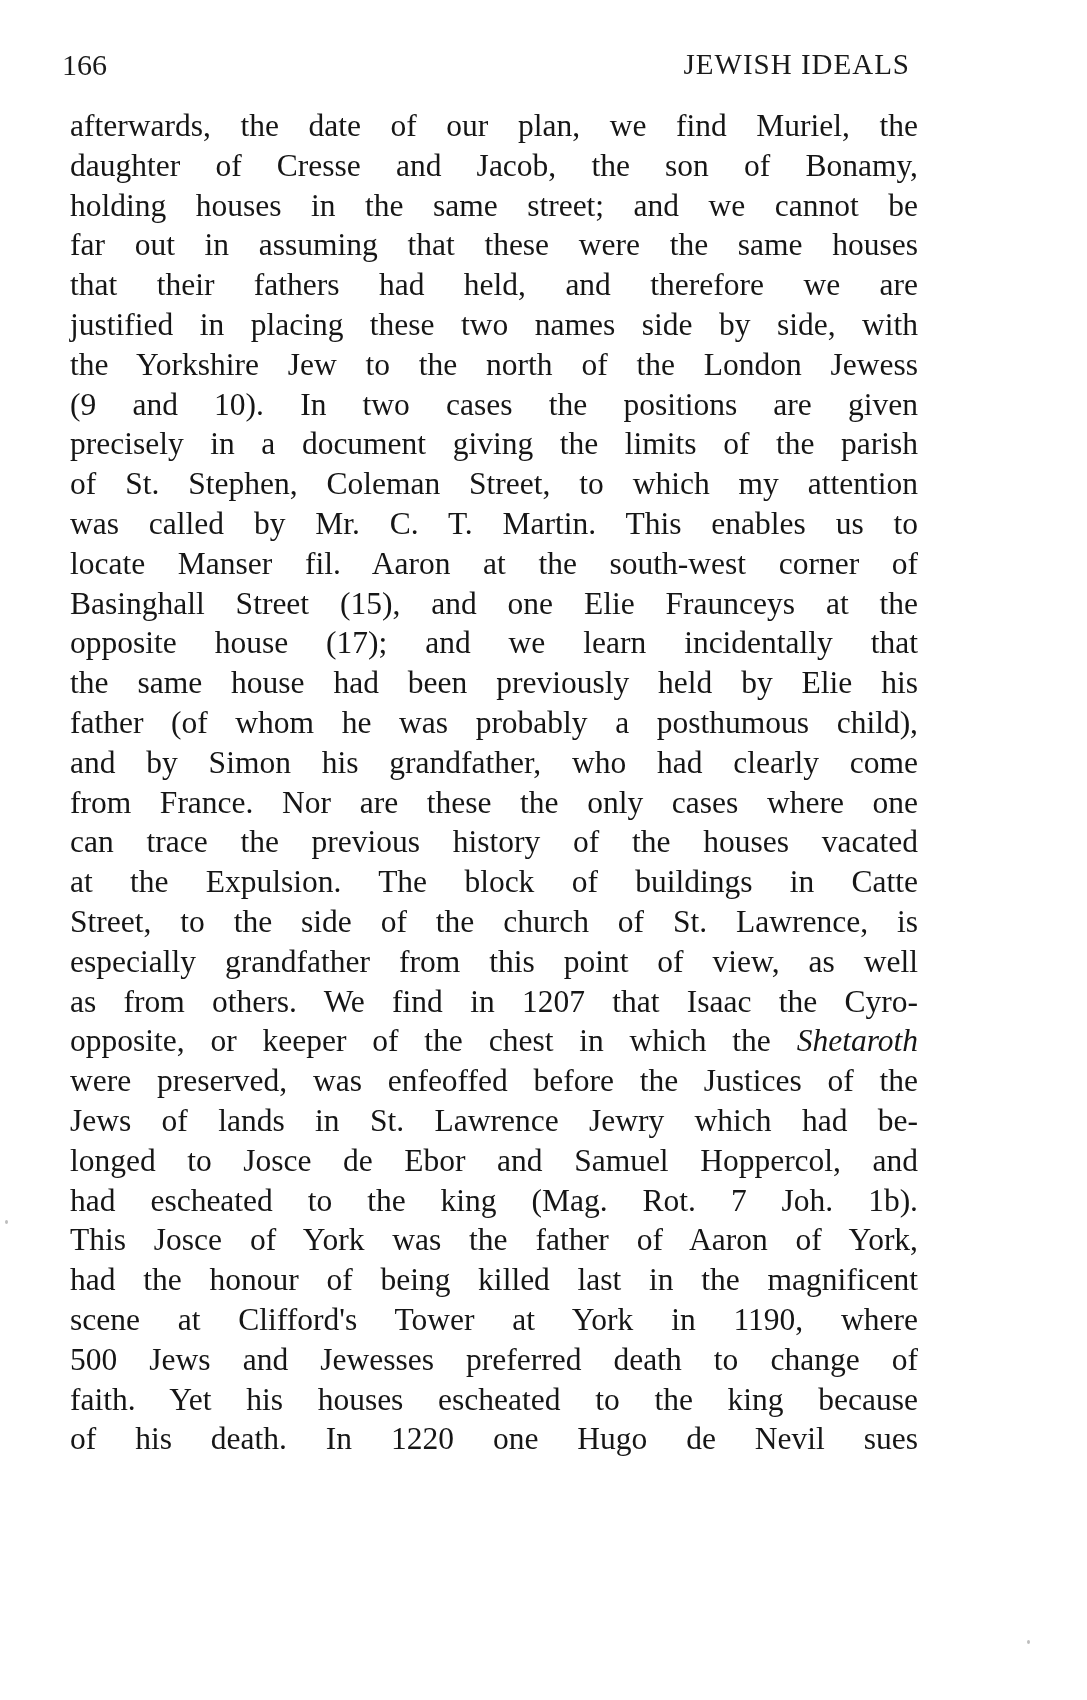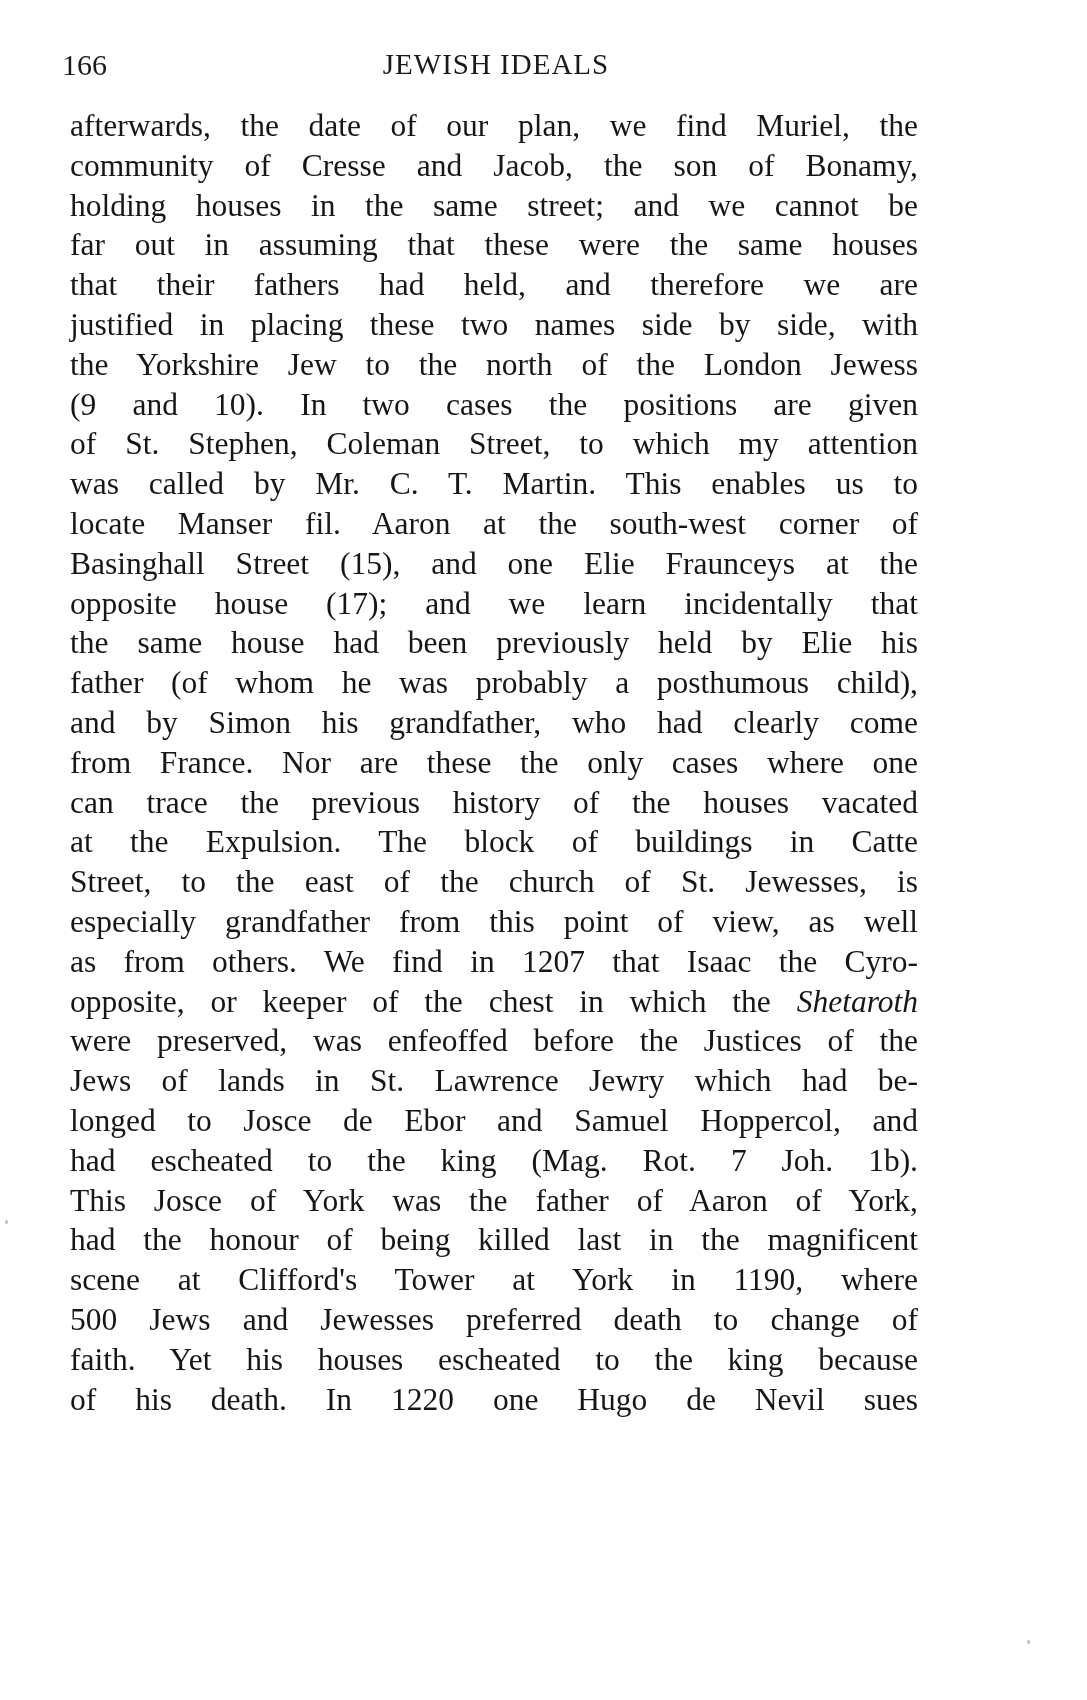"JEWISH IDEALS" .running-title { text-align: center -> right }
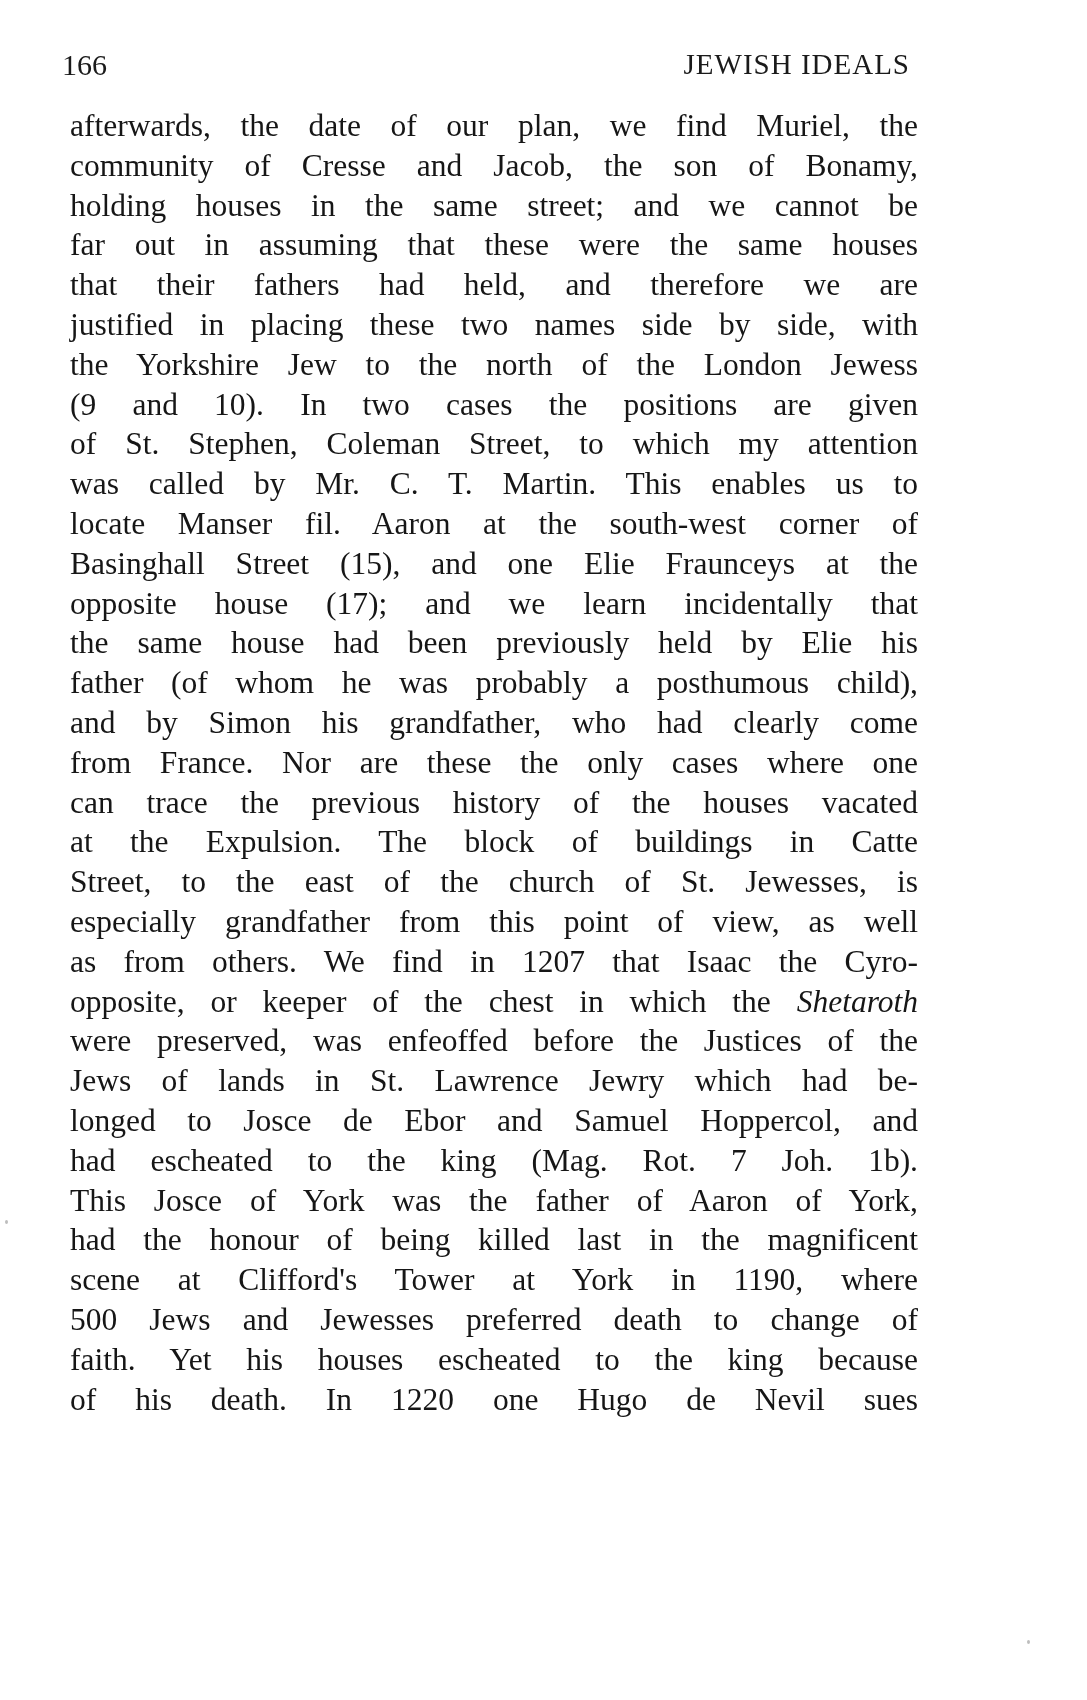"community of Cresse and Jacob," span.line { text: community -> daughter }
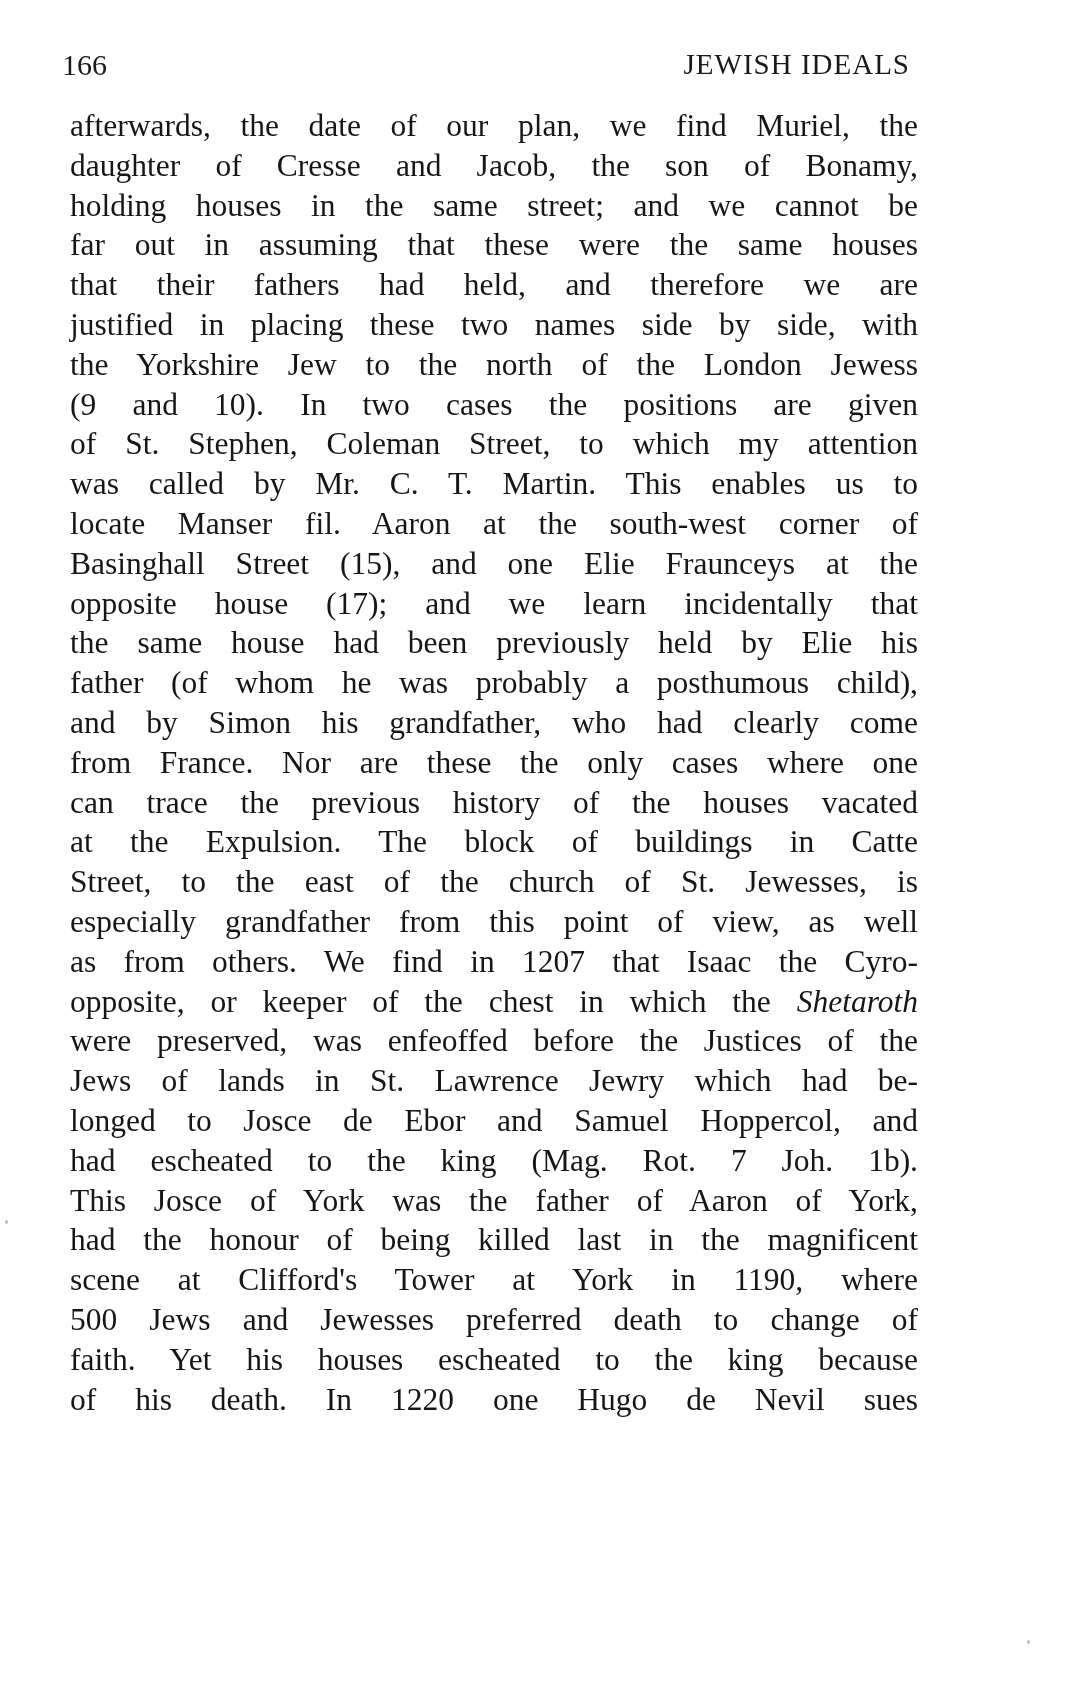"precisely in a document giving" span.line { html: none -> <span>precisely in a document giving the limits of the parish</span> }
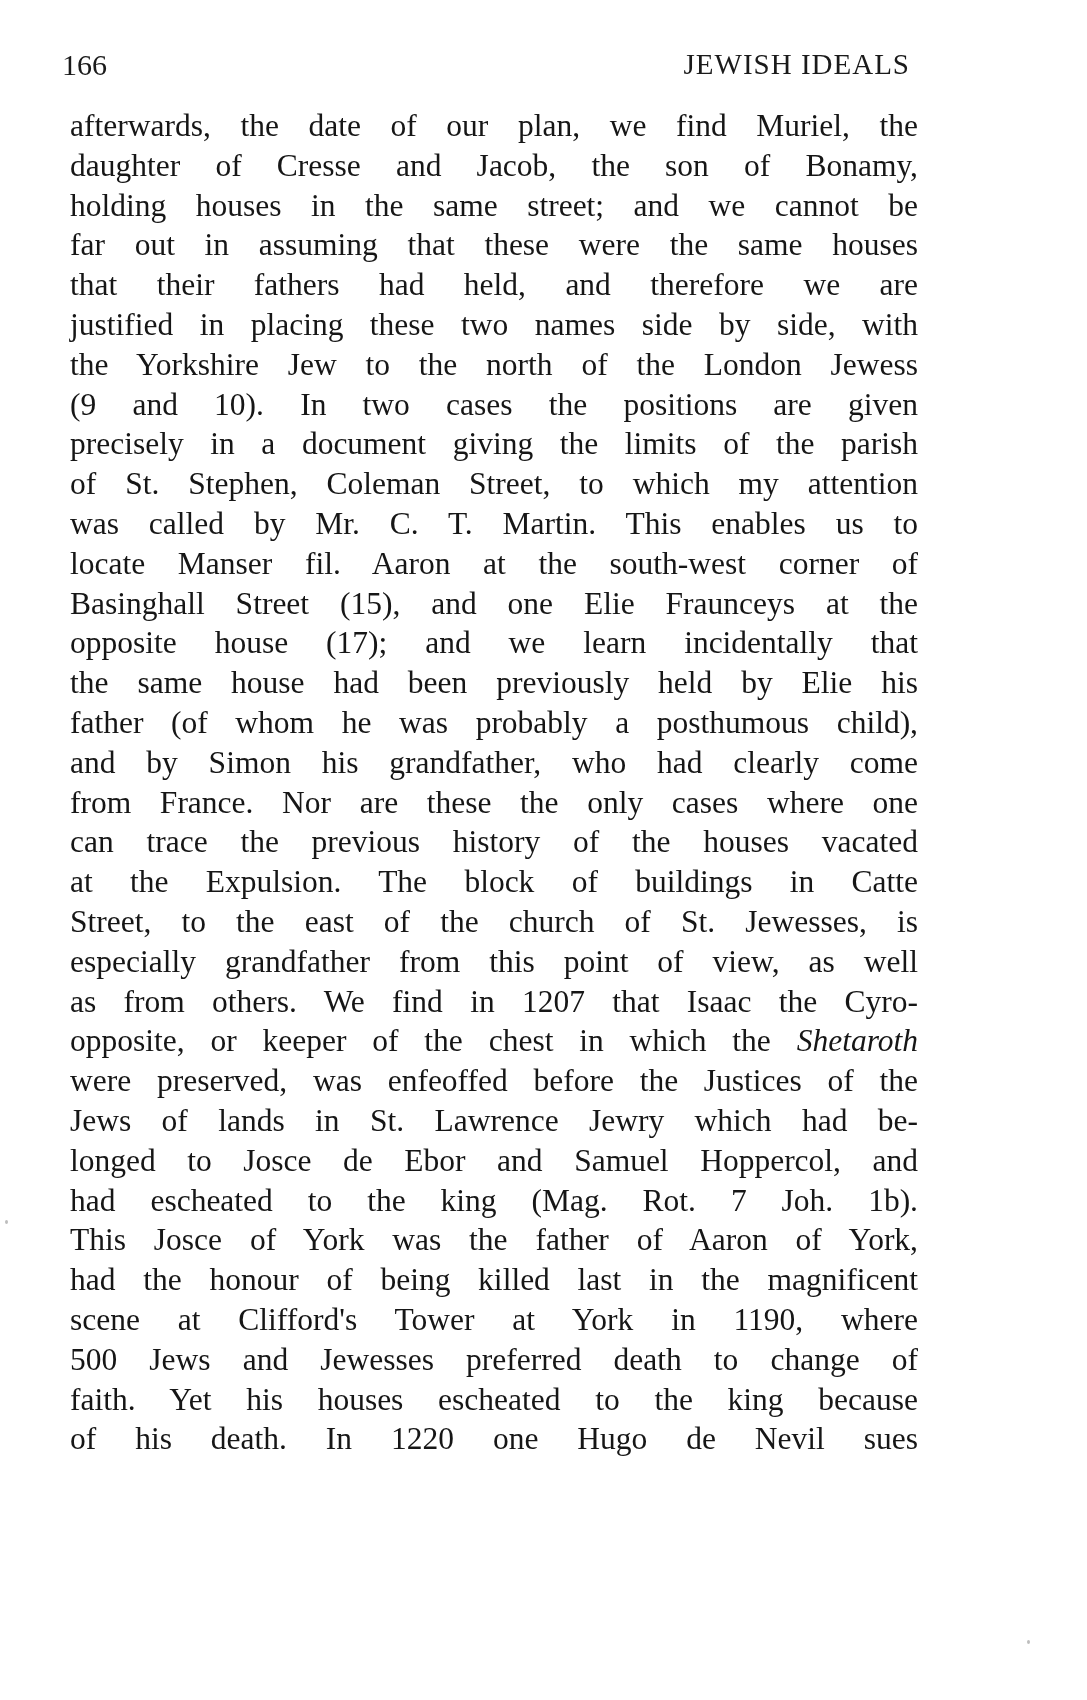"Street, to the east of" span.line { text: east of the church of St. Jewesses -> side of the church of St. Lawrence }
